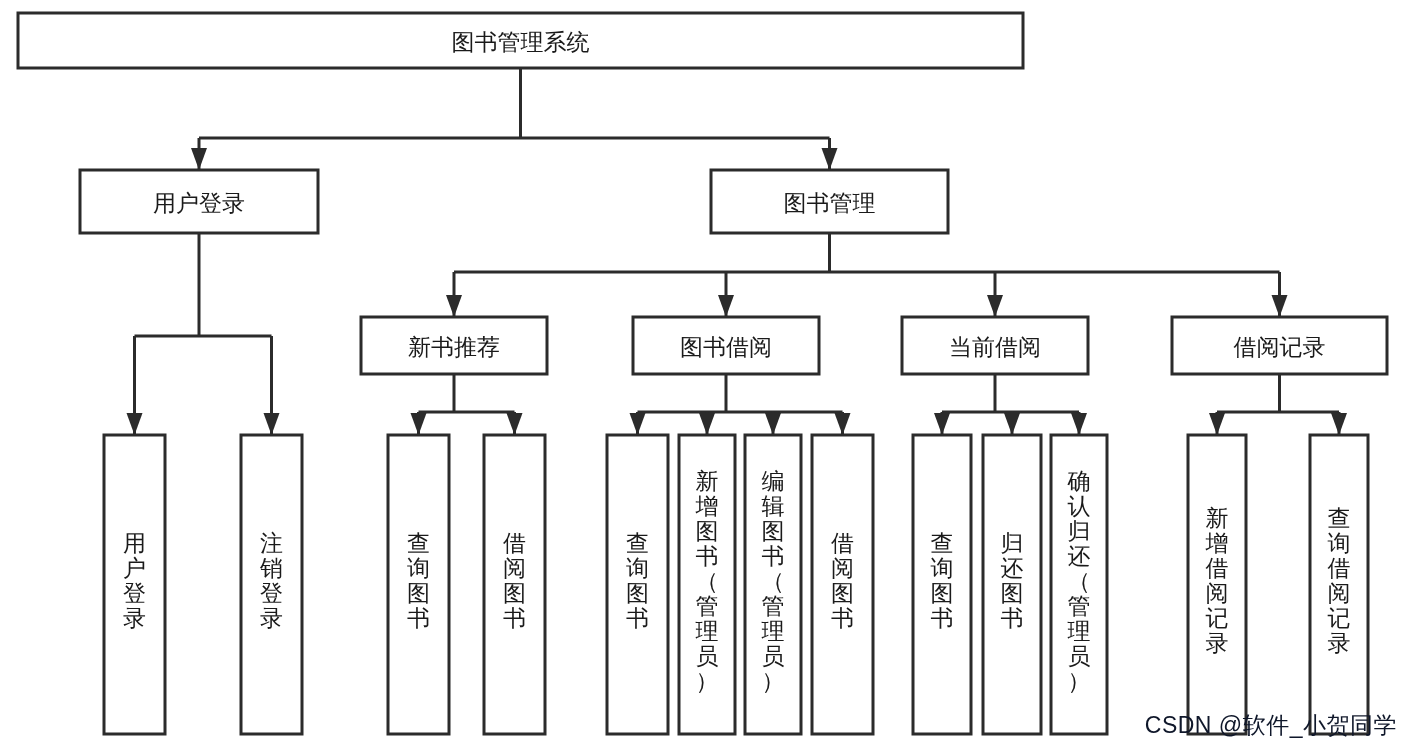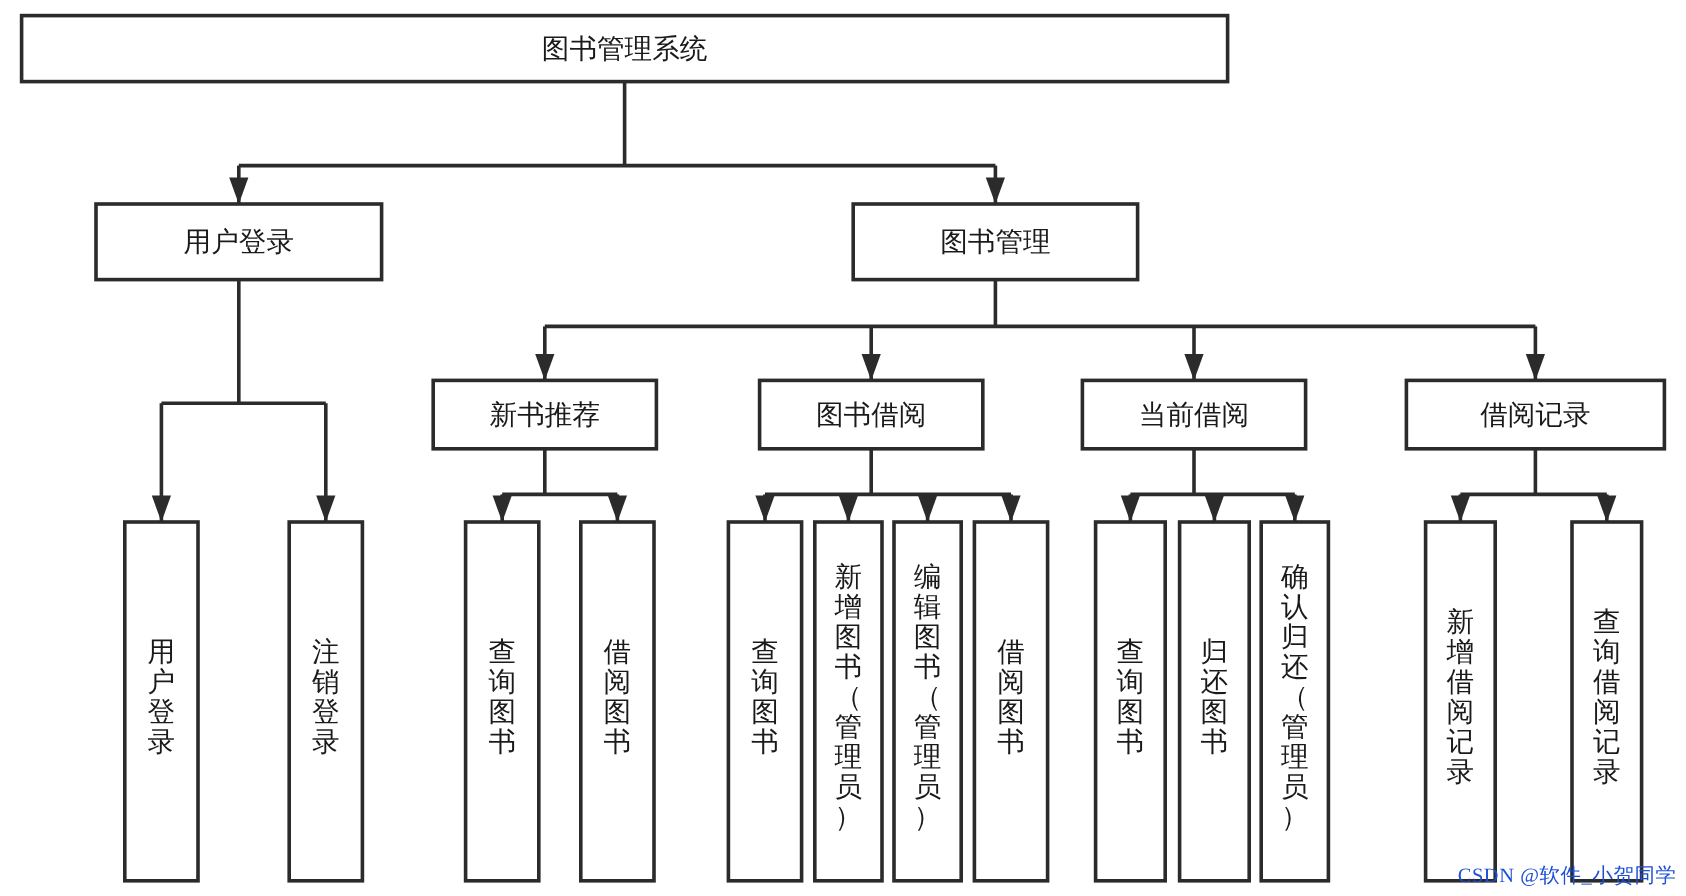"CSDN @软件_小贺同学" .watermark-text { color: #1d4ed8 -> #0f172a; font-family: Liberation Serif, serif -> Liberation Sans, sans-serif; font-size: 17px -> 23px }
